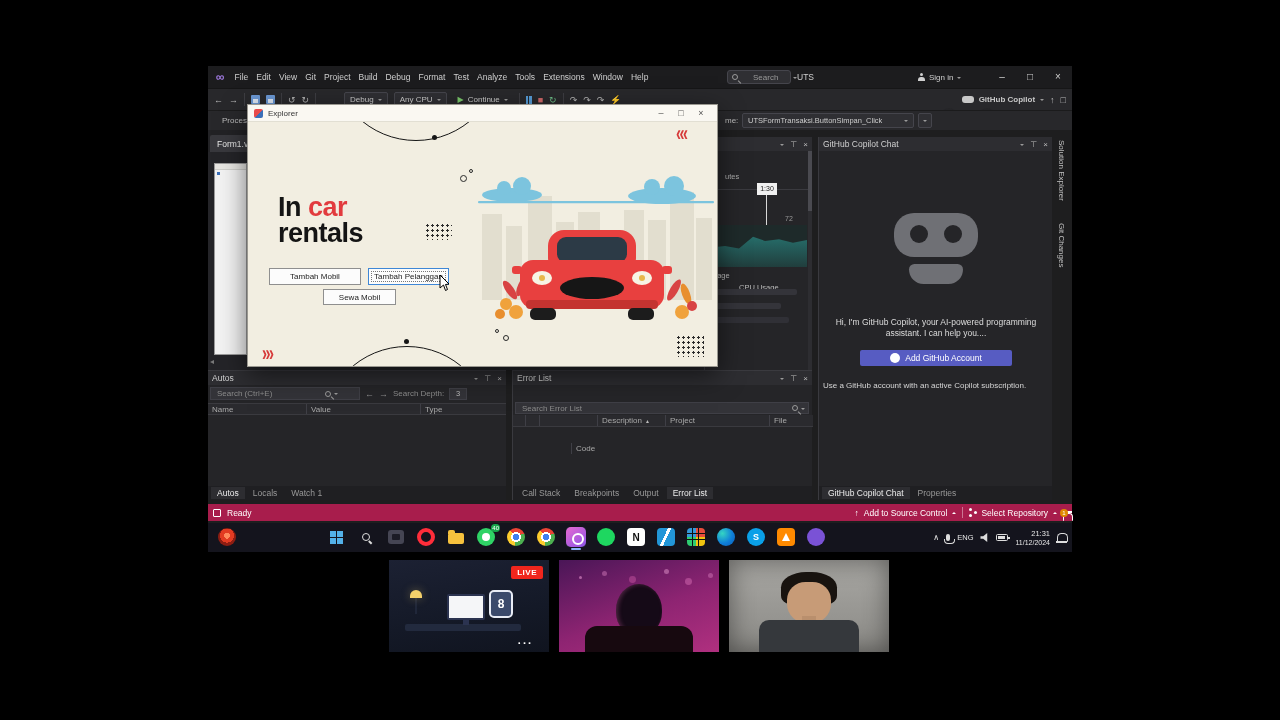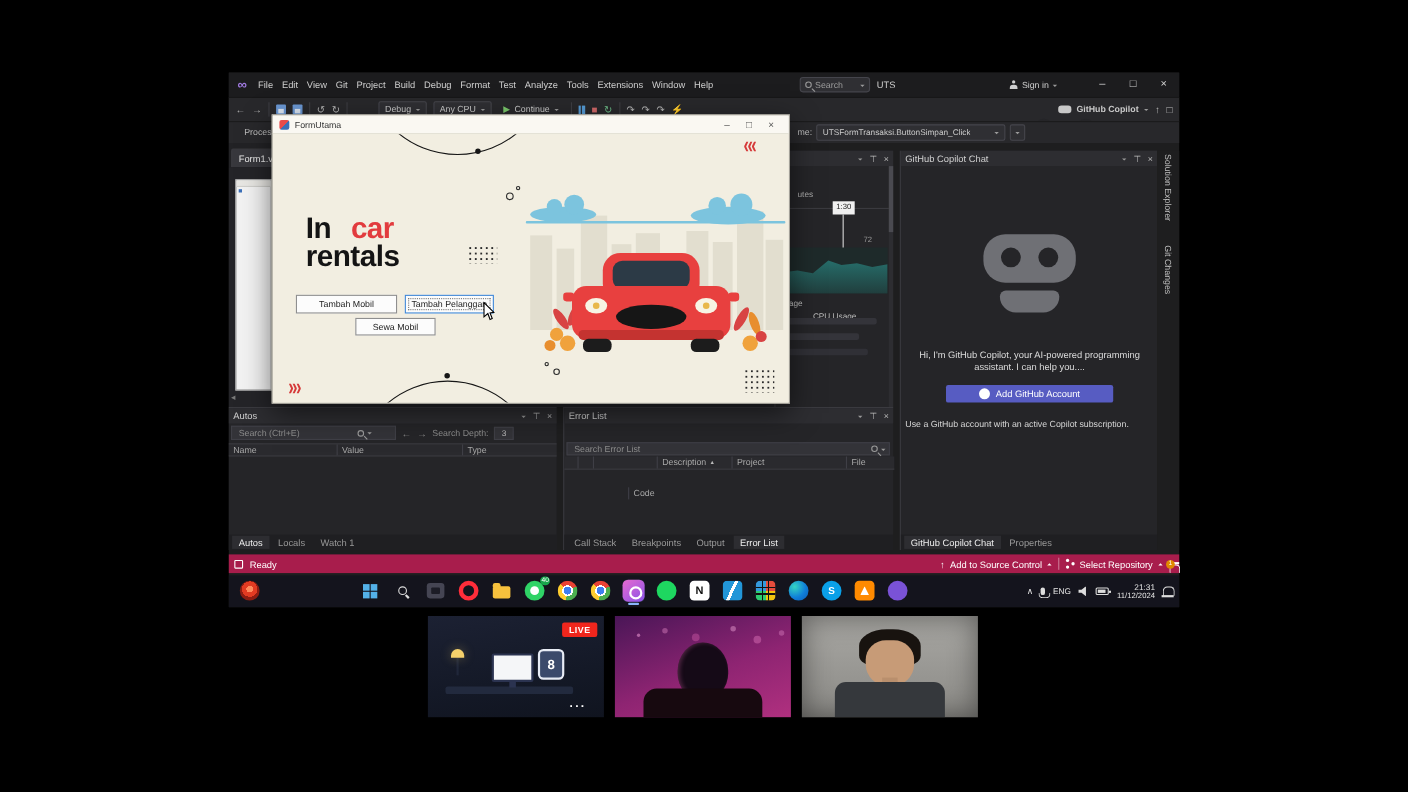"Search" .vs-search { gap: 3px -> 15px }
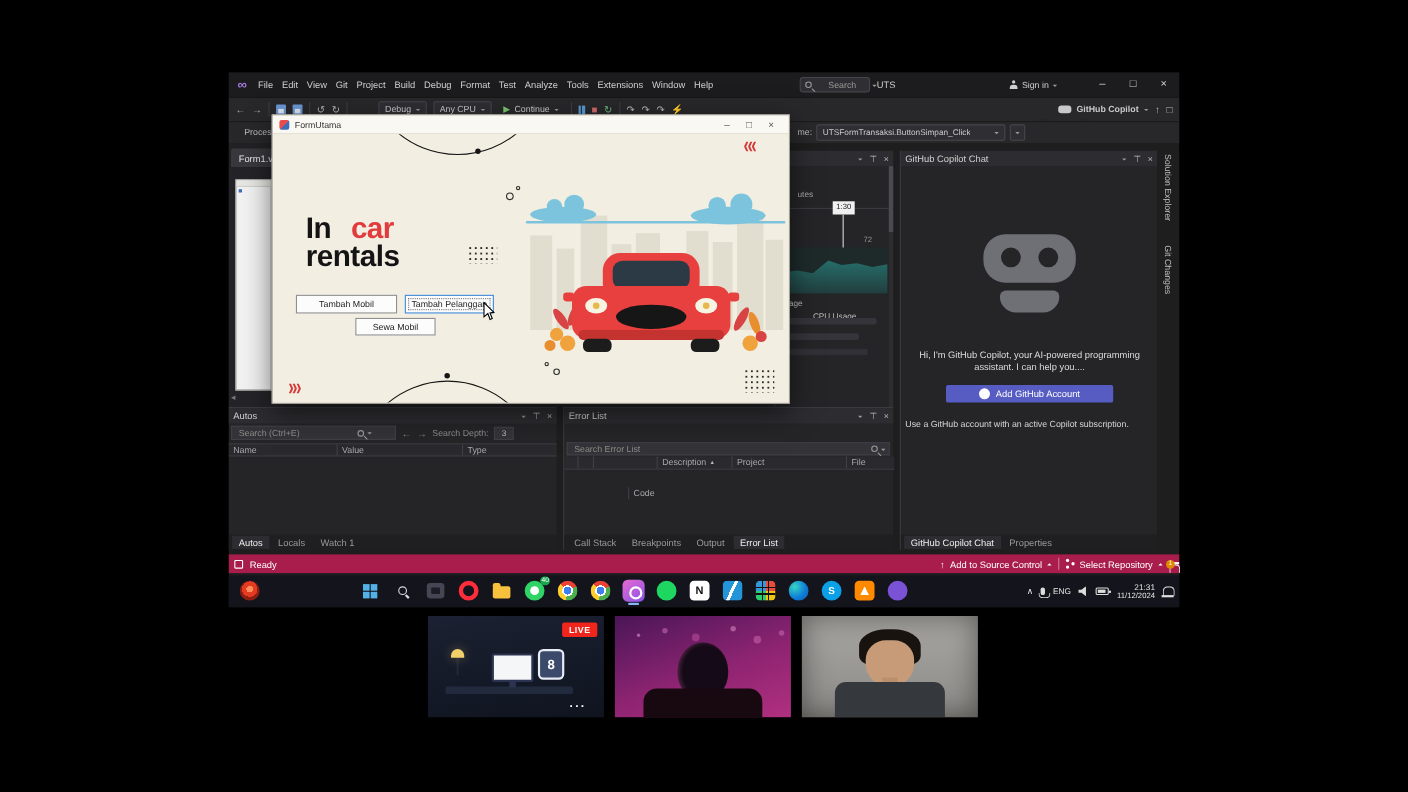"FormUtama" span.fa-title { text: FormUtama -> Explorer }
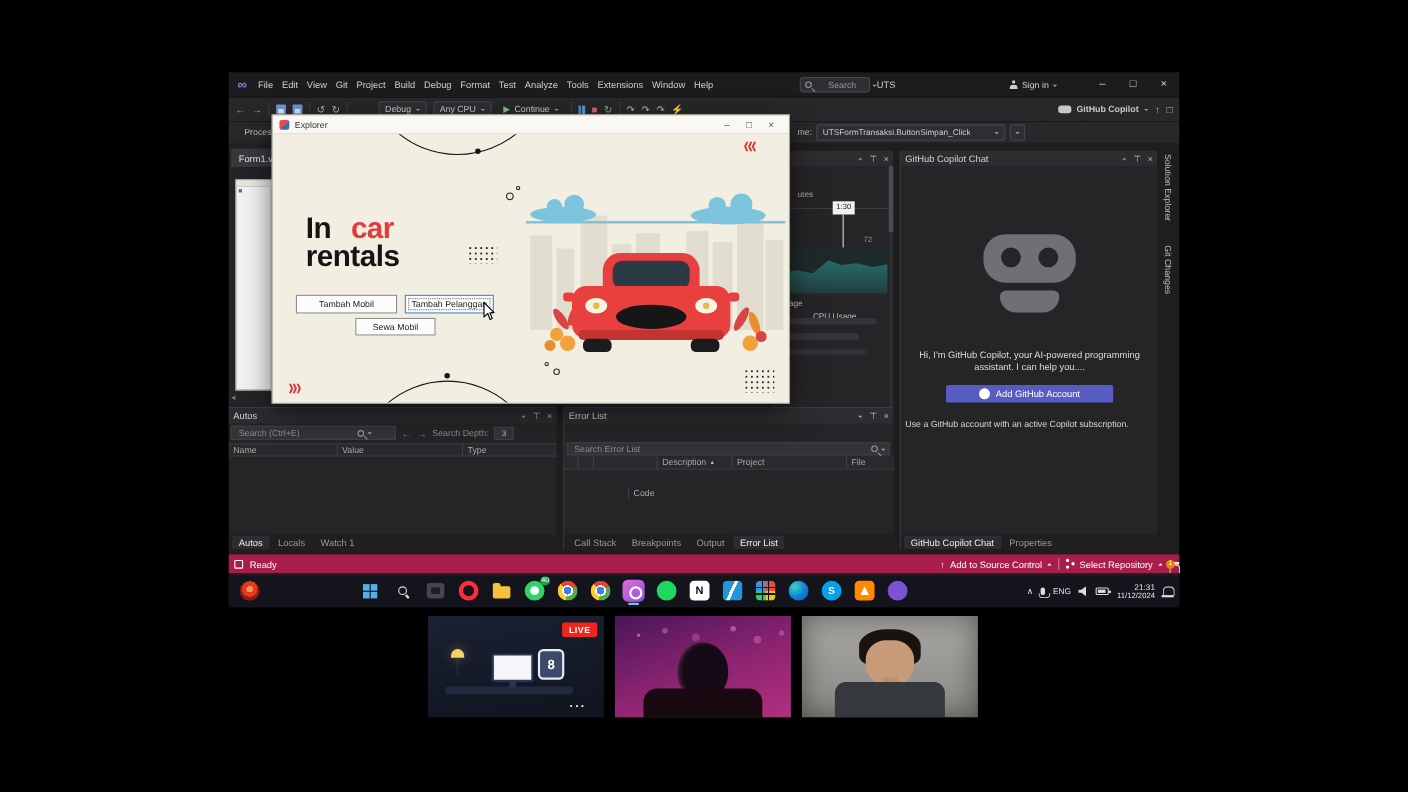"car" .headline .hl-car { margin-left: 18px -> 7px }
